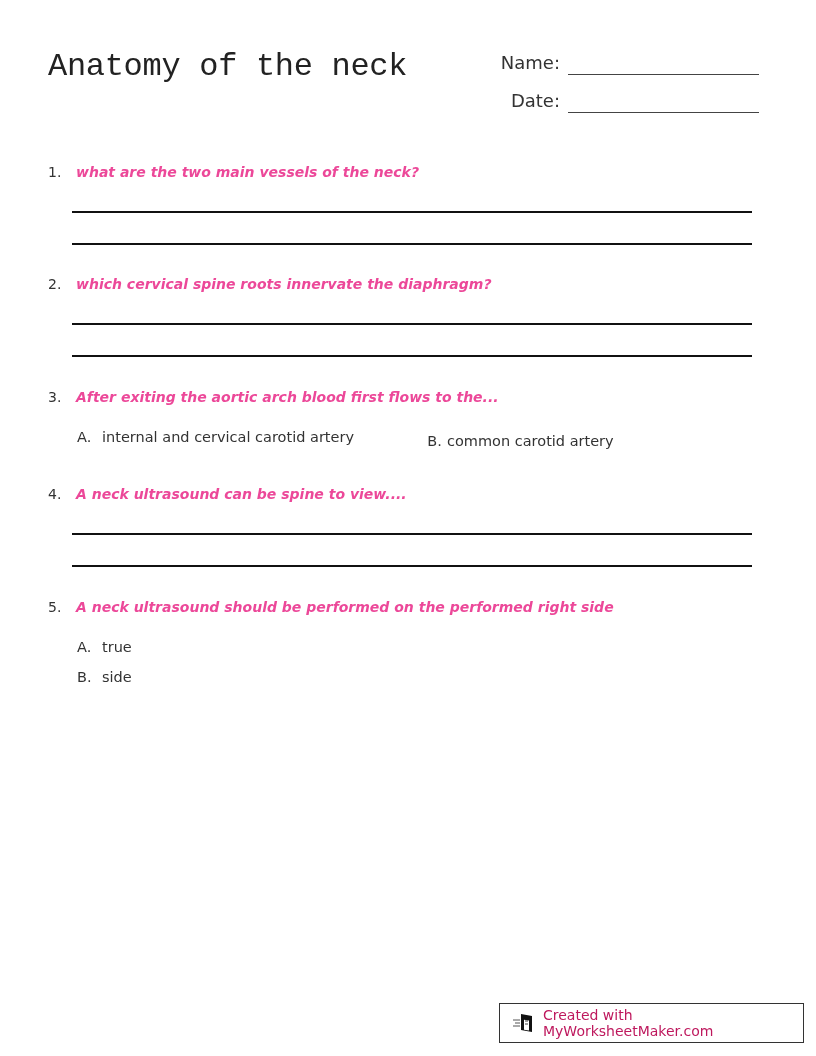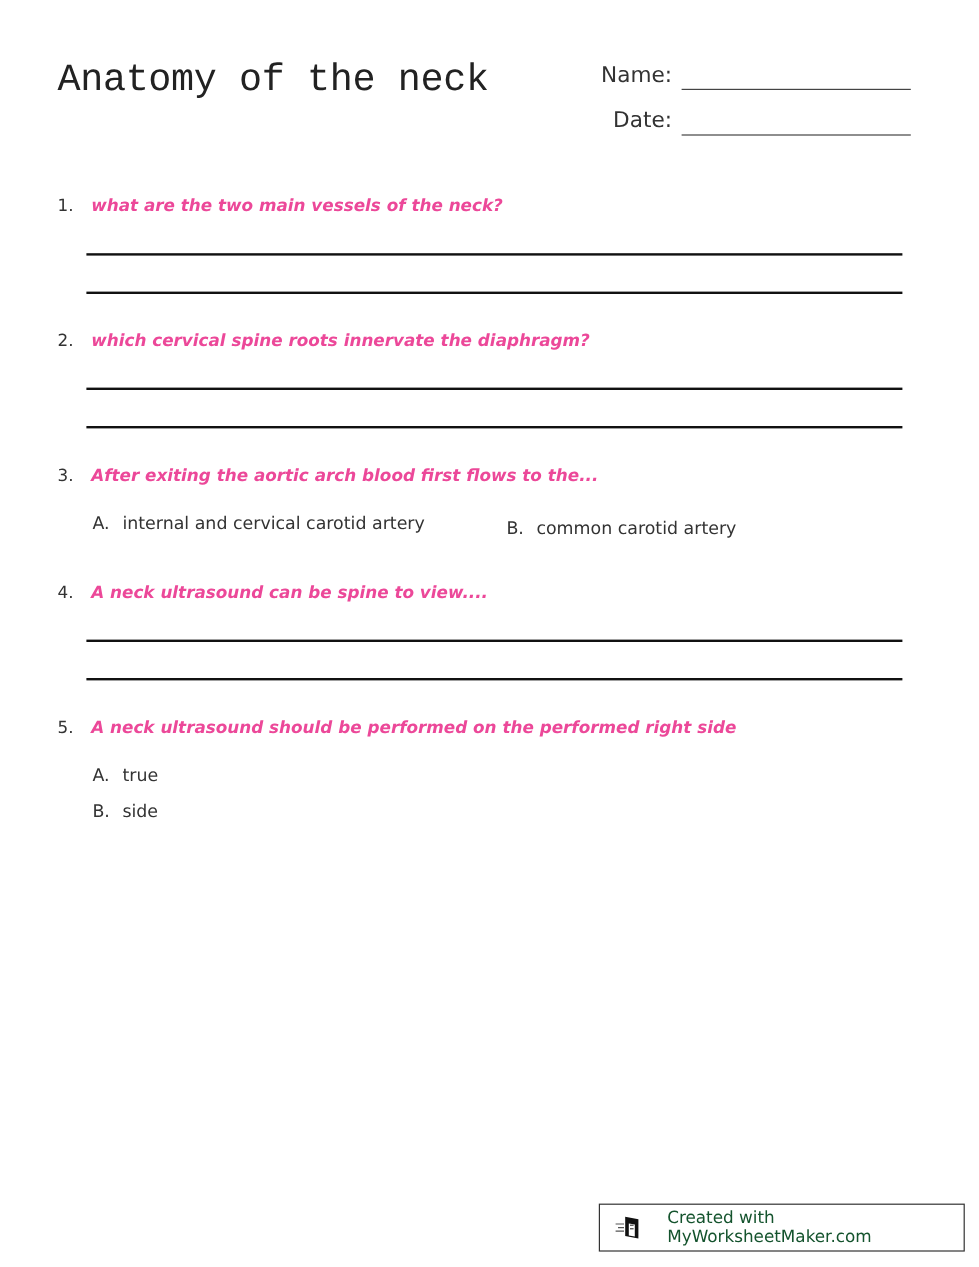"B. common carotid artery" div.opt { text-align: none -> center }
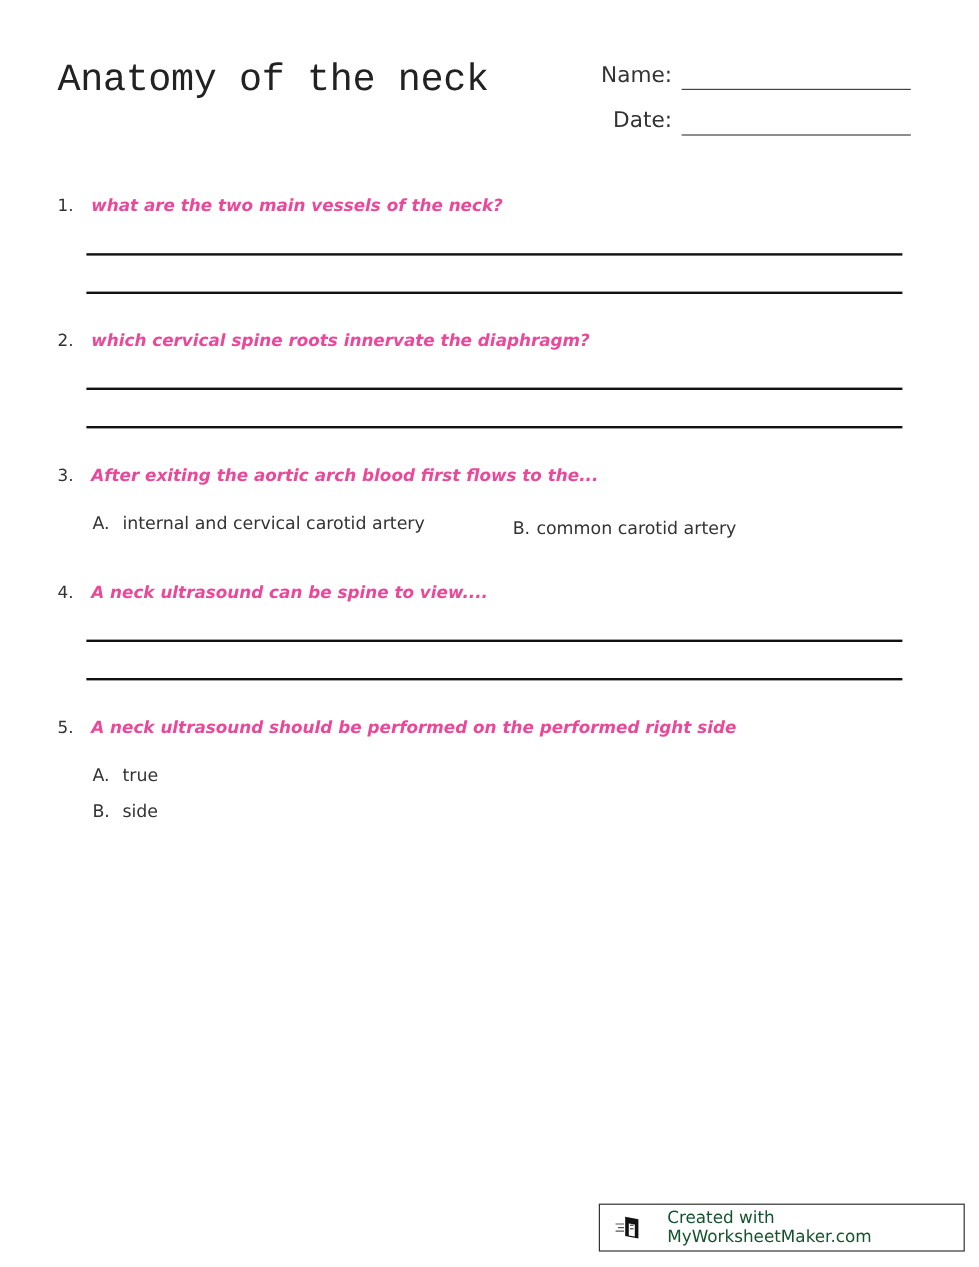"Created with MyWorksheetMaker.com" .footer-text { color: #14532d -> #be185d; margin-left: 20px -> 7px }
